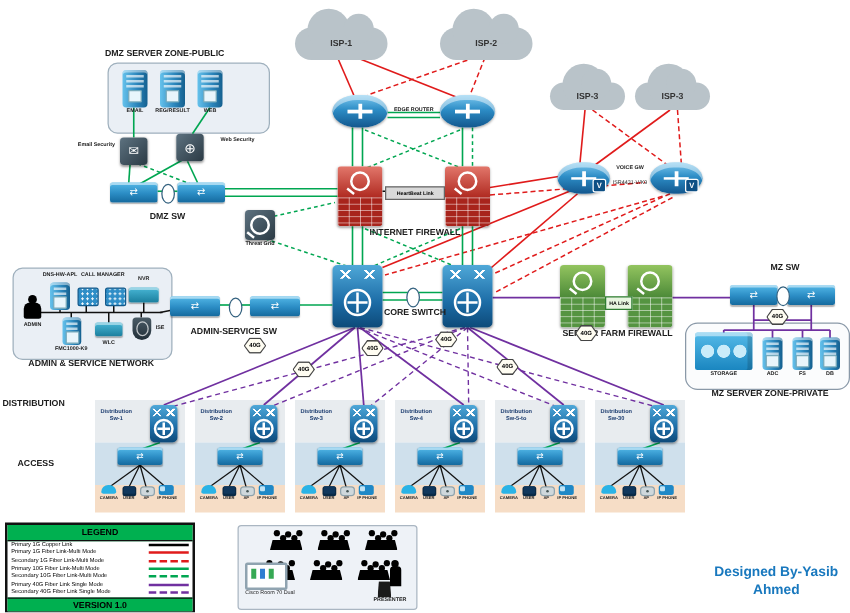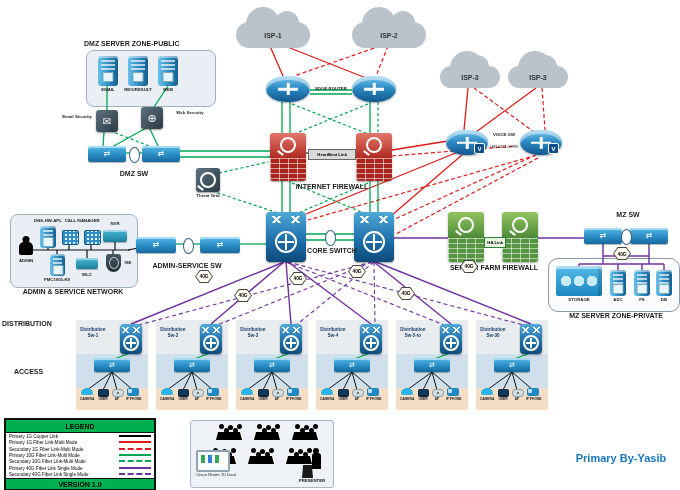"Primary By-Yasib" div { text: Primary -> Designed }
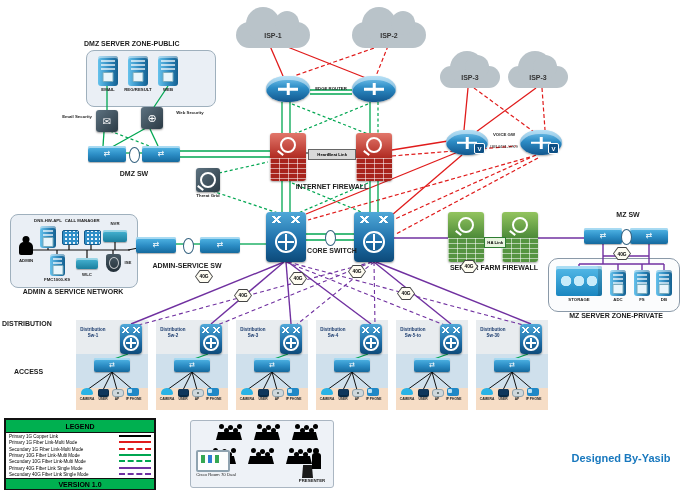"Ahmed" div { html: none -> <div>Ahmed</div> }
